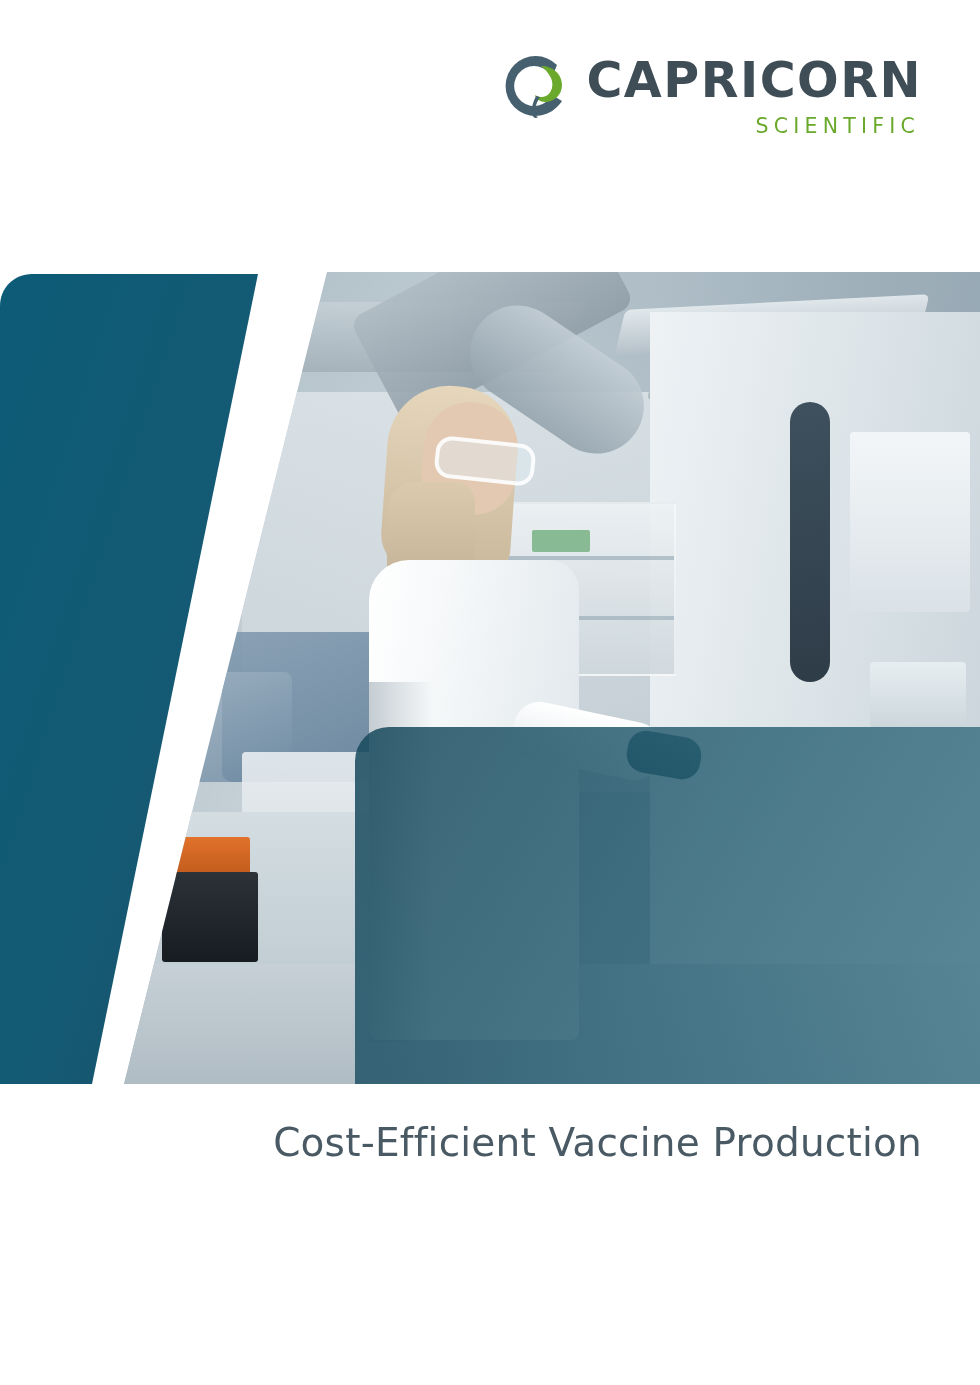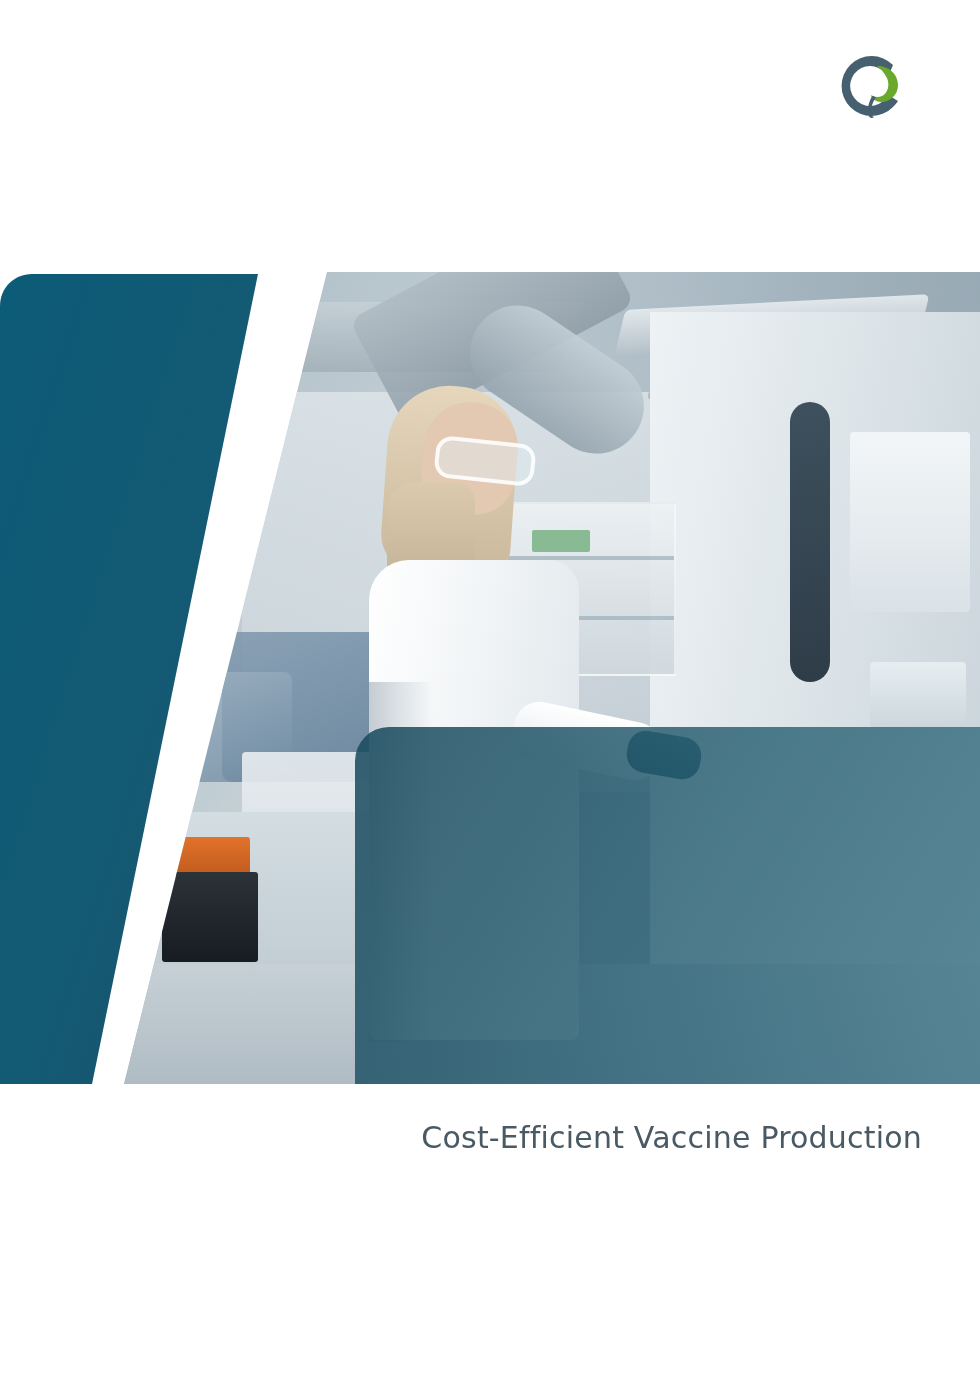"CAPRICORN" span.logo-text { html: none -> <span> <span>CAPRICORN</span> <span>SCIENTIFIC</span> </span> }
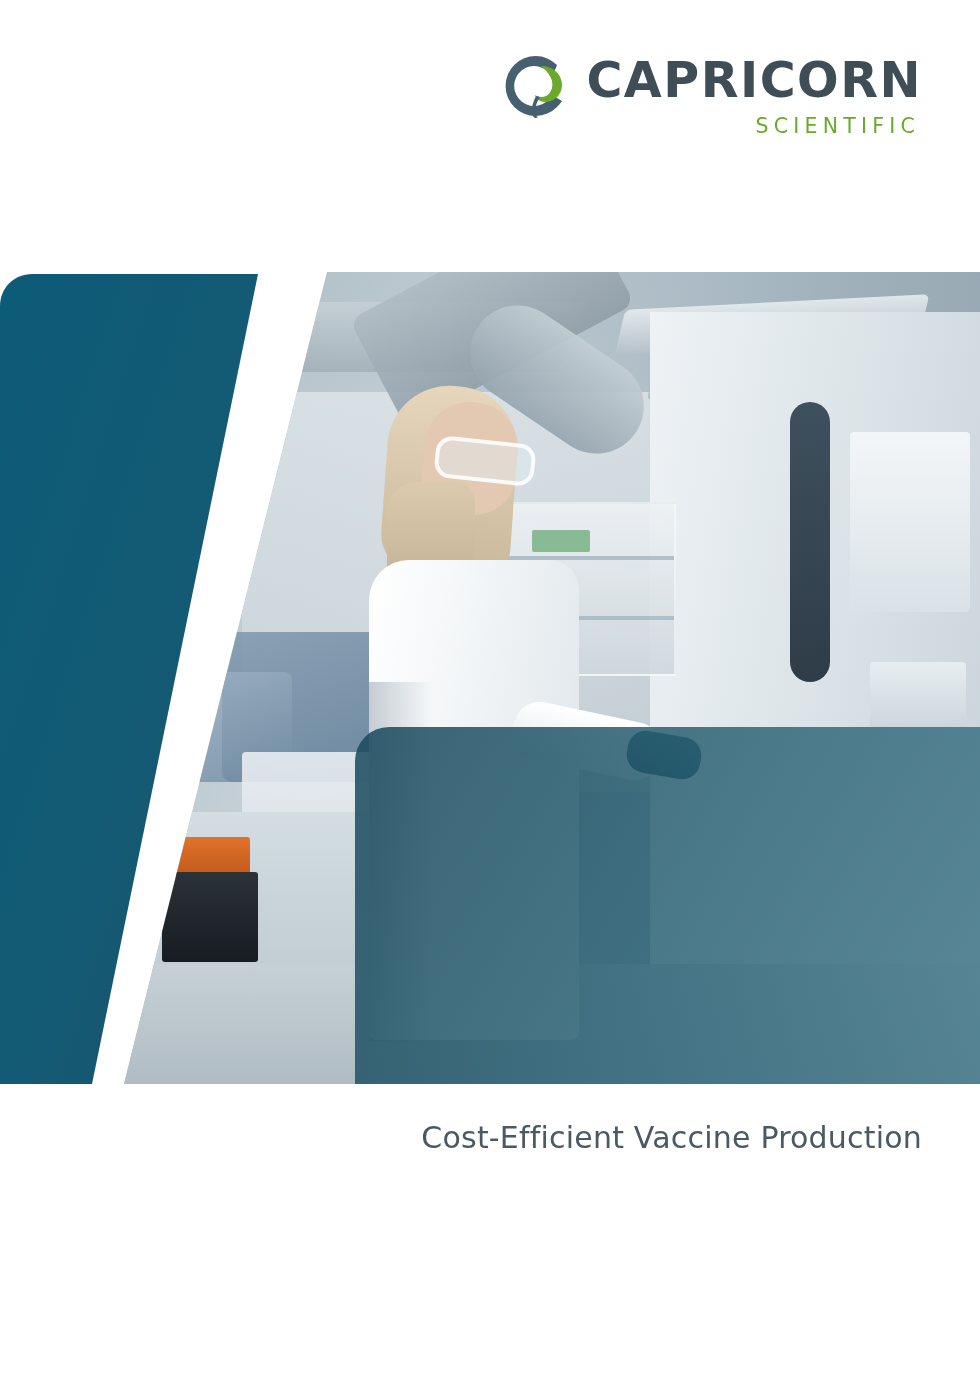"Cost-Efficient Vaccine Production" .tagline { font-size: 30px -> 39px }
